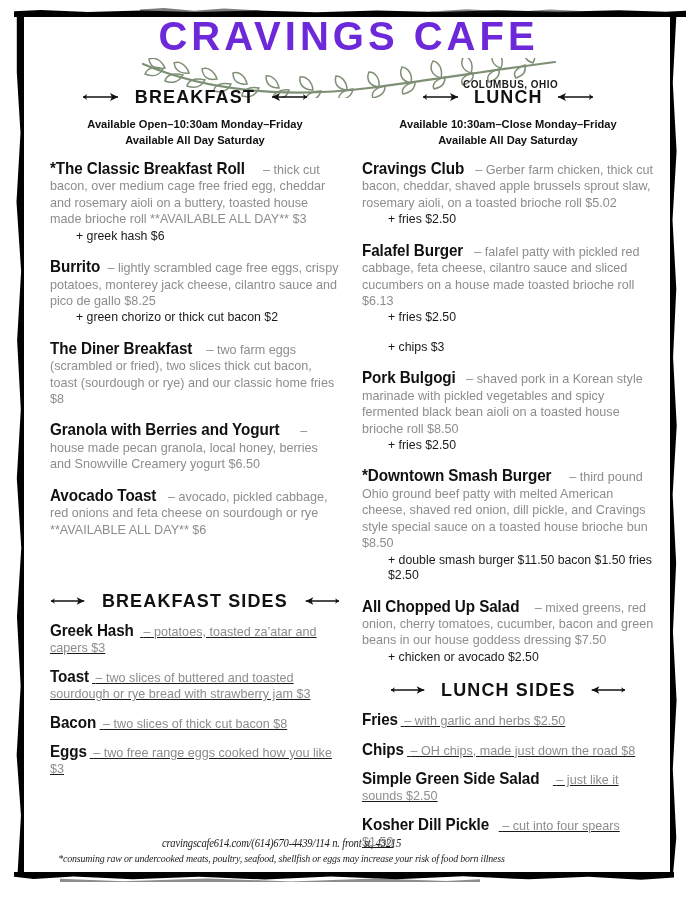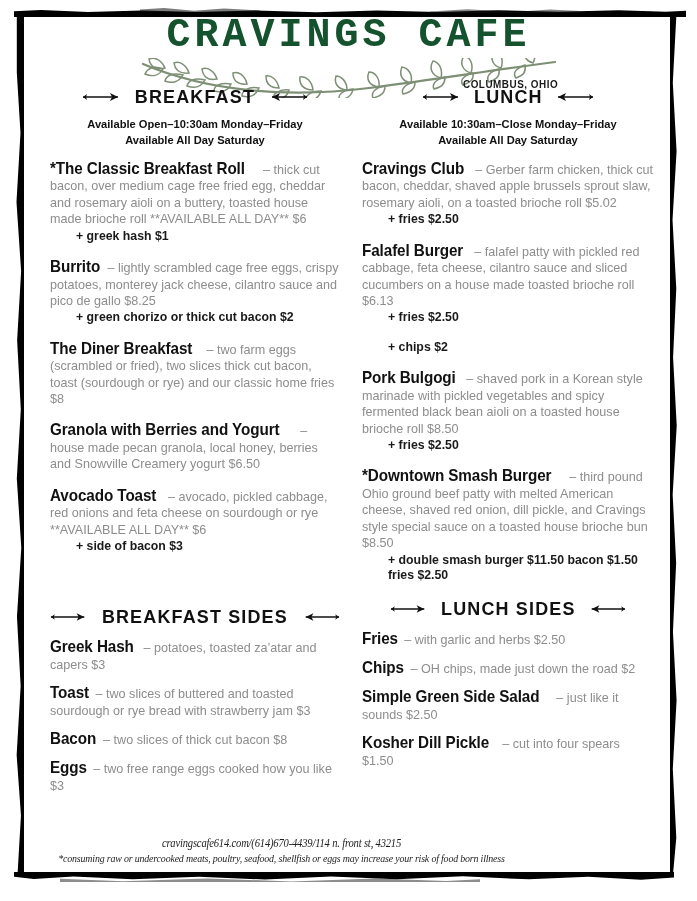"CRAVINGS CAFE" .brand { color: #14532d -> #6d28d9; font-family: Liberation Mono, monospace -> Liberation Sans, sans-serif }
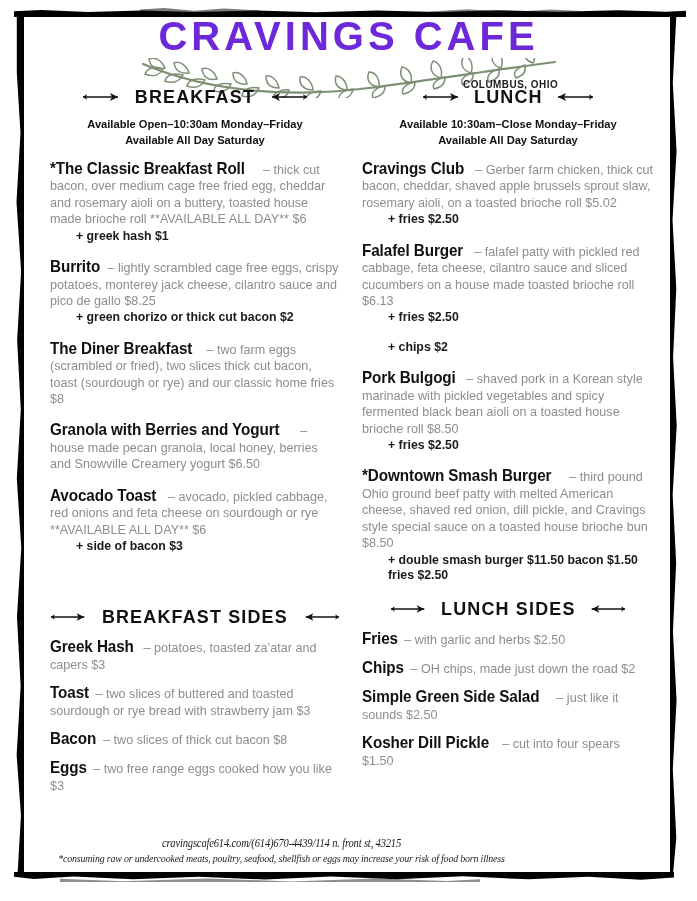"– thick cut bacon, over" span { text: $6 -> $3 }
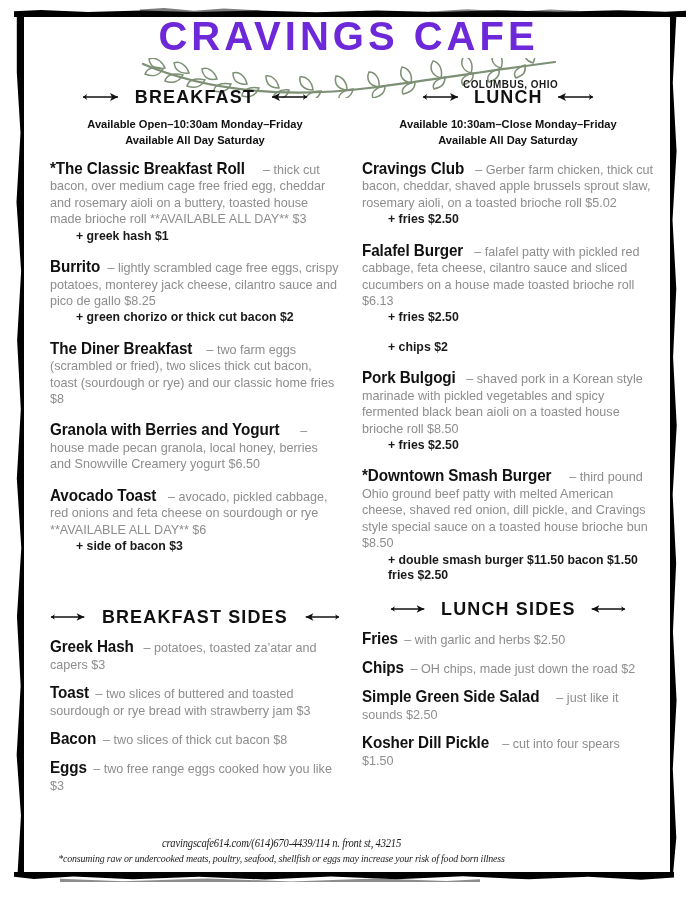"+ fries $2.50" .addon { font-weight: 700 -> 400 }
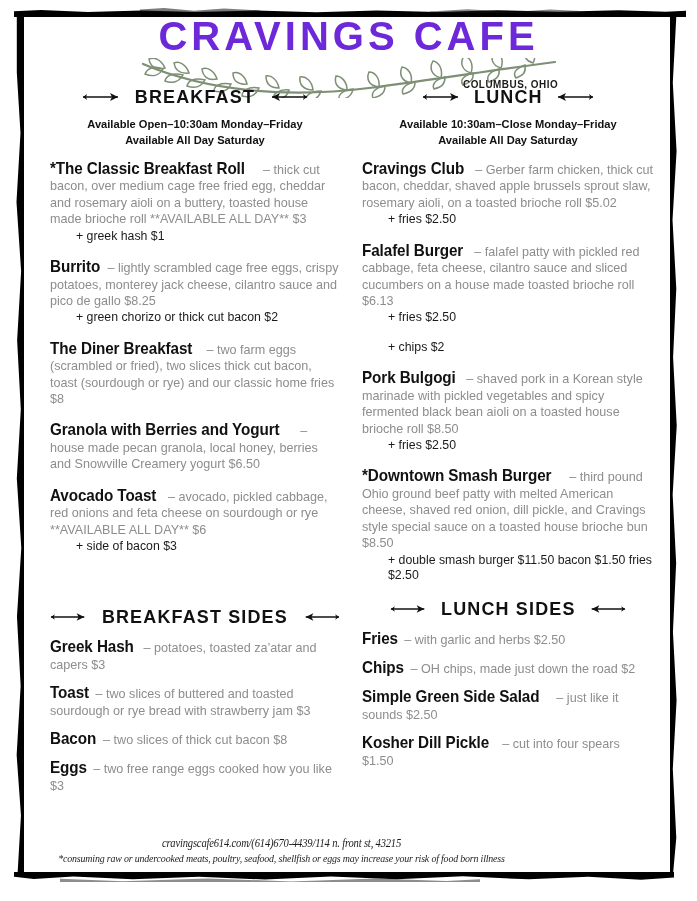"+ greek hash $1" div.addon { text: $1 -> $6 }
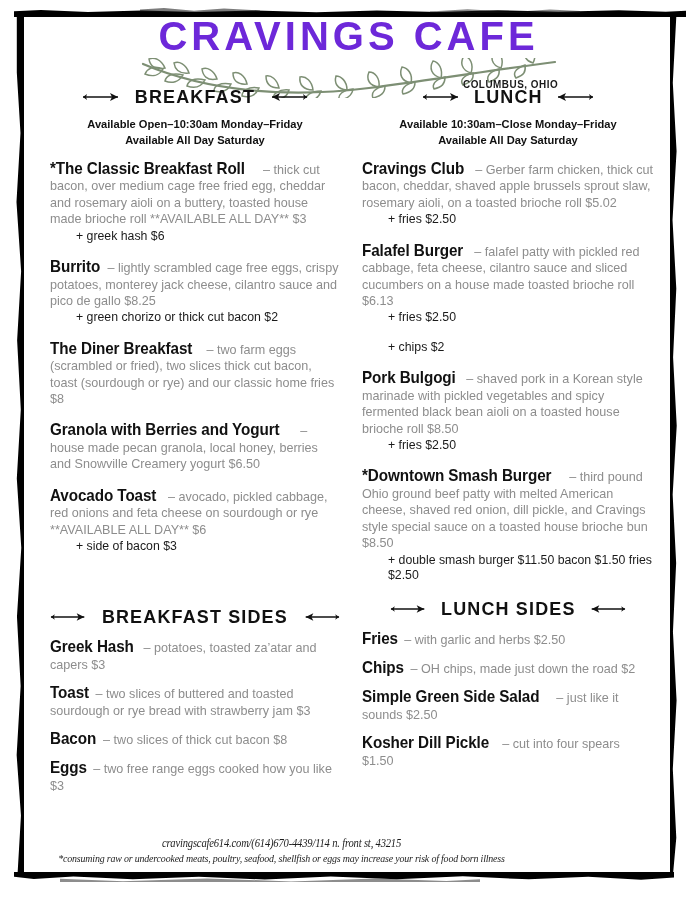"+ chips $2" div.addon { text: $2 -> $3 }
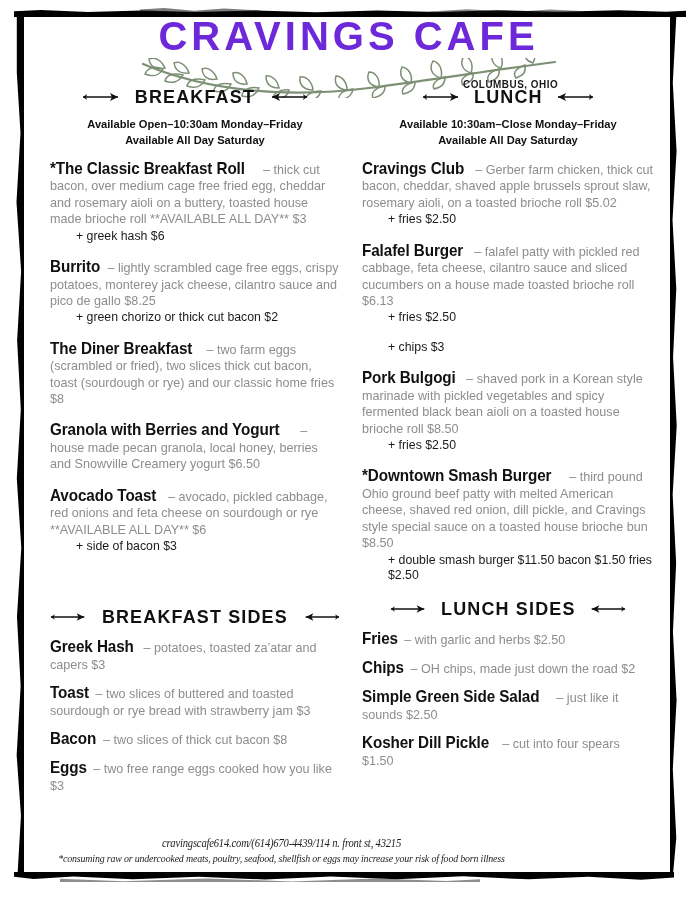"+ side of bacon $3" div.addon { html: <div>+ side of bacon $3</div> -> none }
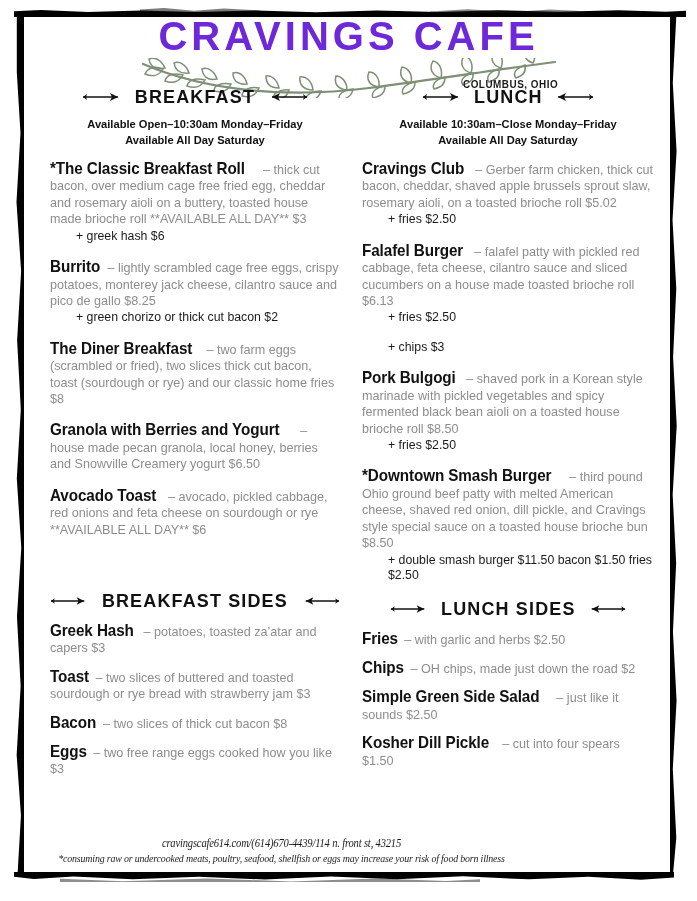"All Chopped Up Salad –" div.item { html: none -> <div> <div><span>All Chopped Up Salad</span> <span>– mixed greens, red onion, cherry tomatoes, cucumber, bacon and green beans in our house goddess dressing $7.50</span></div> <div>+ chicken or avocado $2.50</div> </div> }
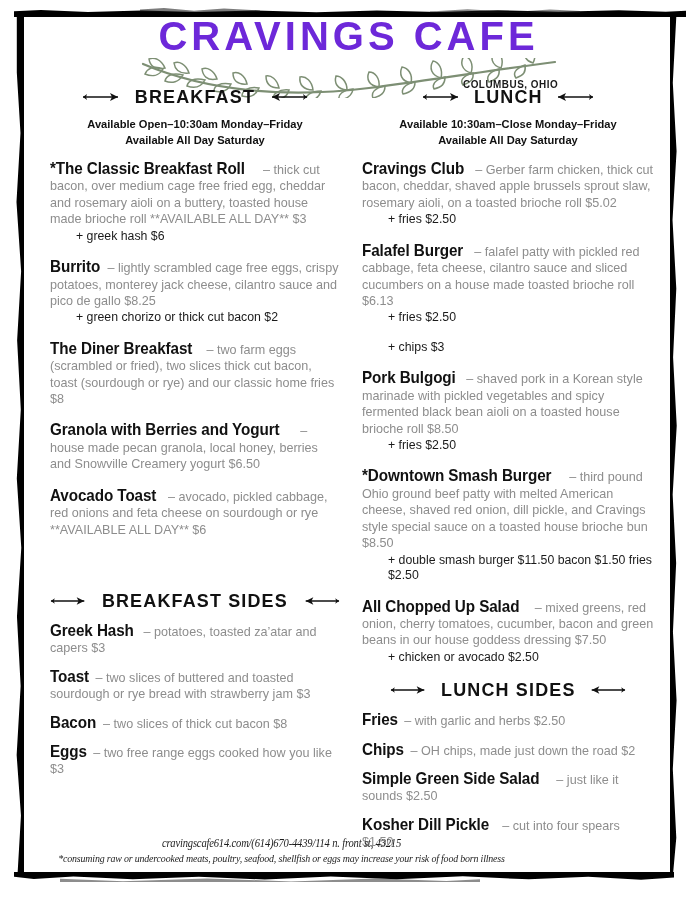"Greek Hash – potatoes, toasted" .sides .item { text-decoration: none -> underline }
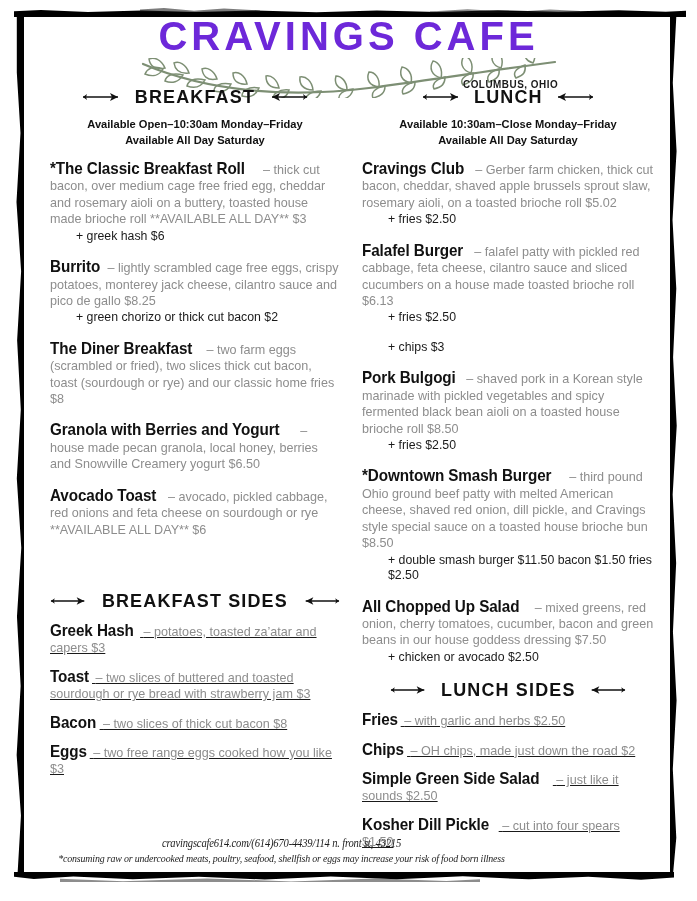"– OH chips, made just" span { text: $2 -> $8 }
